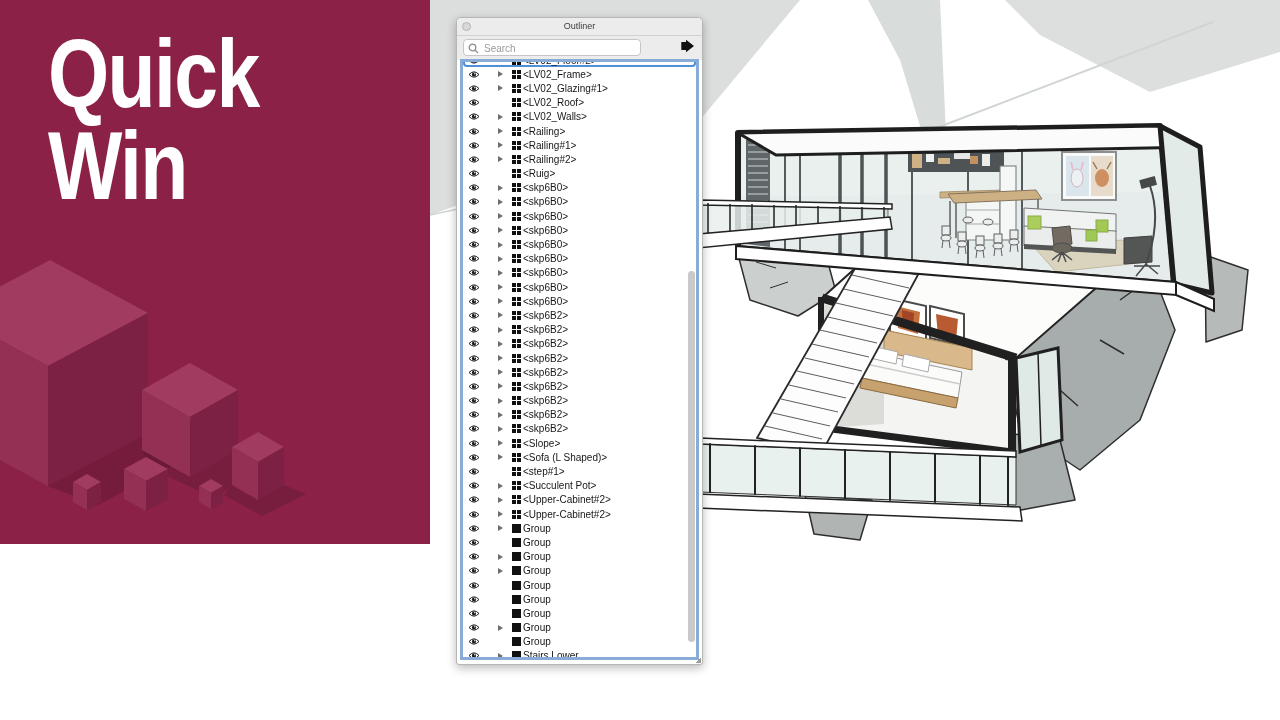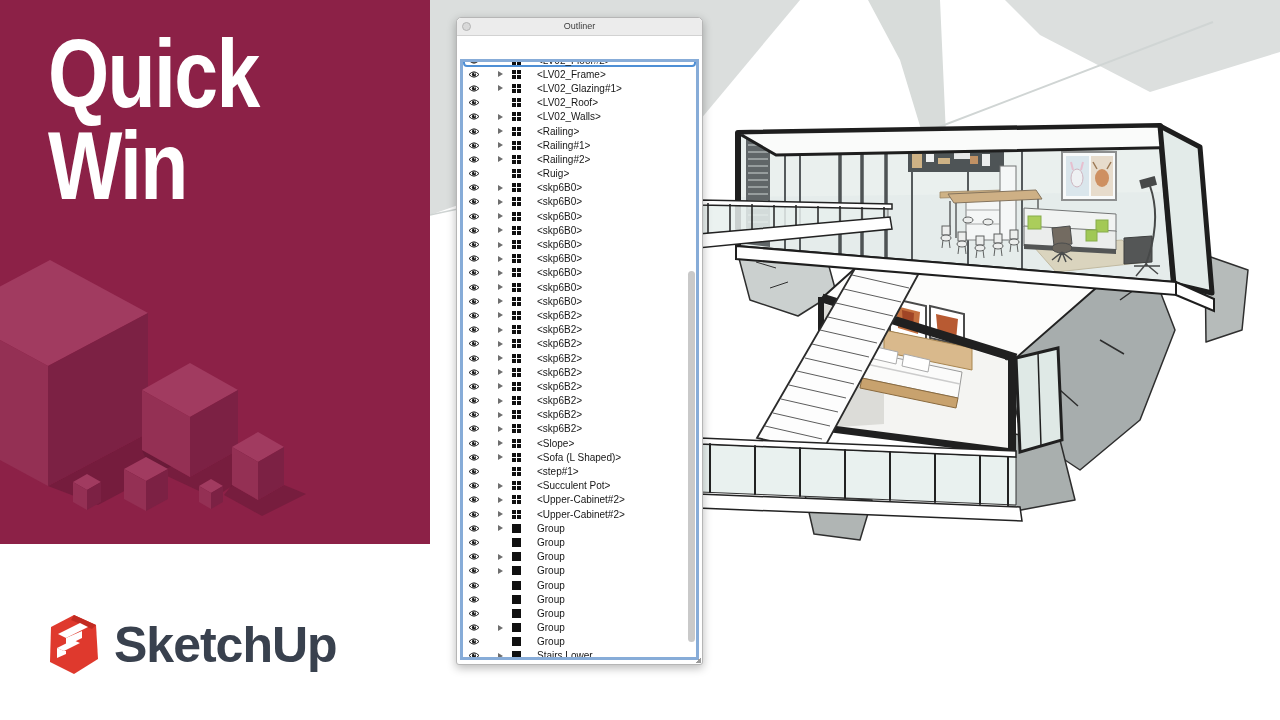"Search" div.searchrow { html: none -> <div> <div> <svg> <circle></circle> <path></path> </svg> <input> </div> <button> <svg> <path></path> <path></path> </svg> </button> </div> }
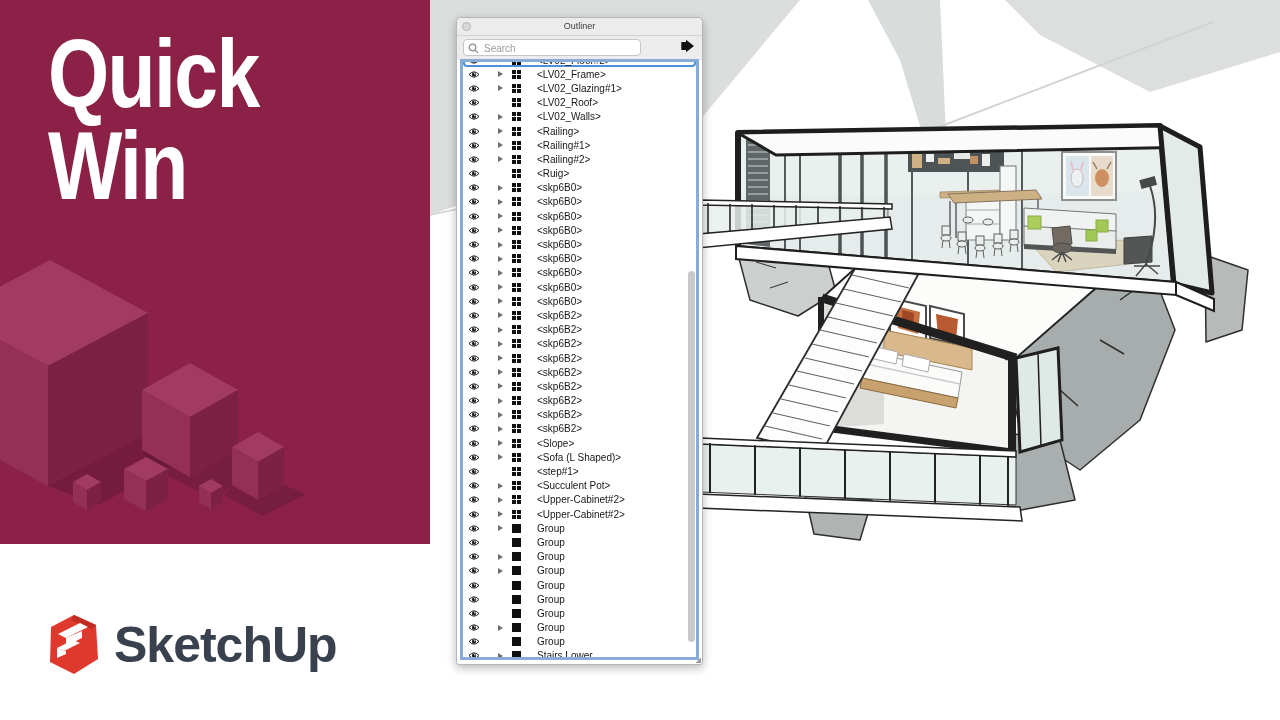"<LV02_Frame>" .lbl { margin-left: 16px -> 2px }
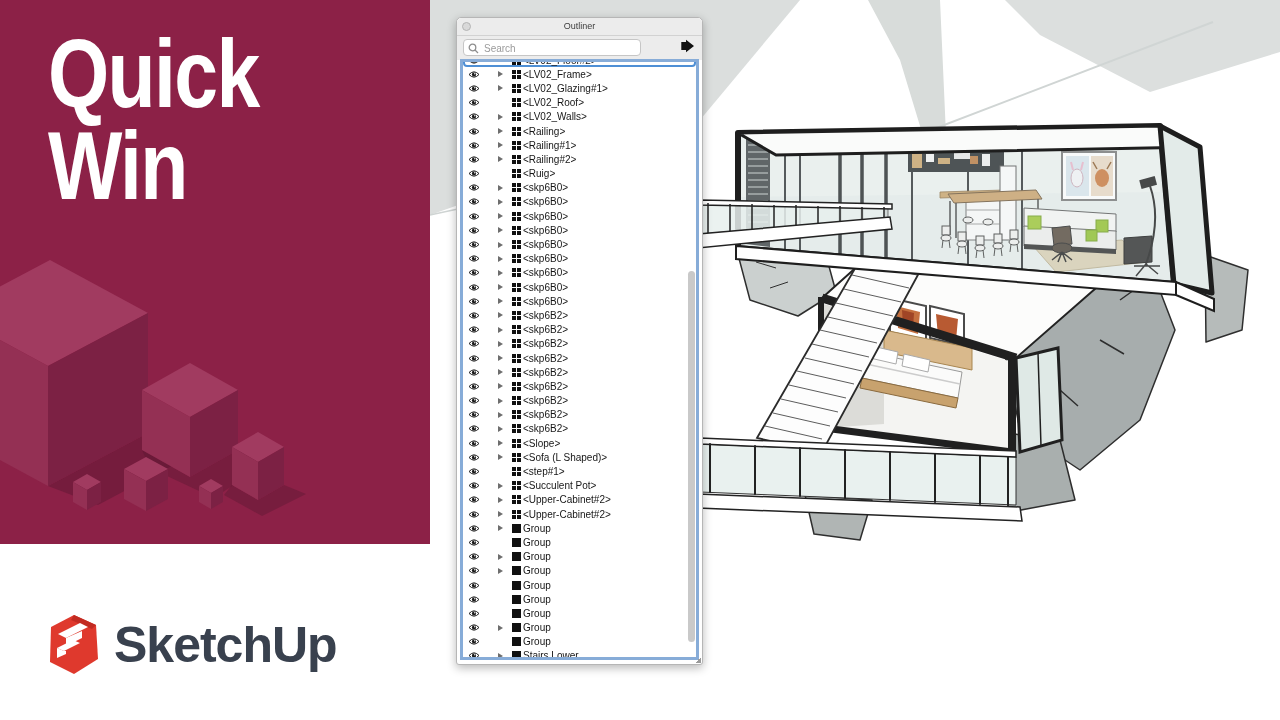"SketchUp" div.brand { html: <div> <svg> <path></path> <path></path> <polygon></polygon> <polygon></polygon> <polygon></polygon> <polygon></polygon> </svg> <span>SketchUp</span> </div> -> none }
